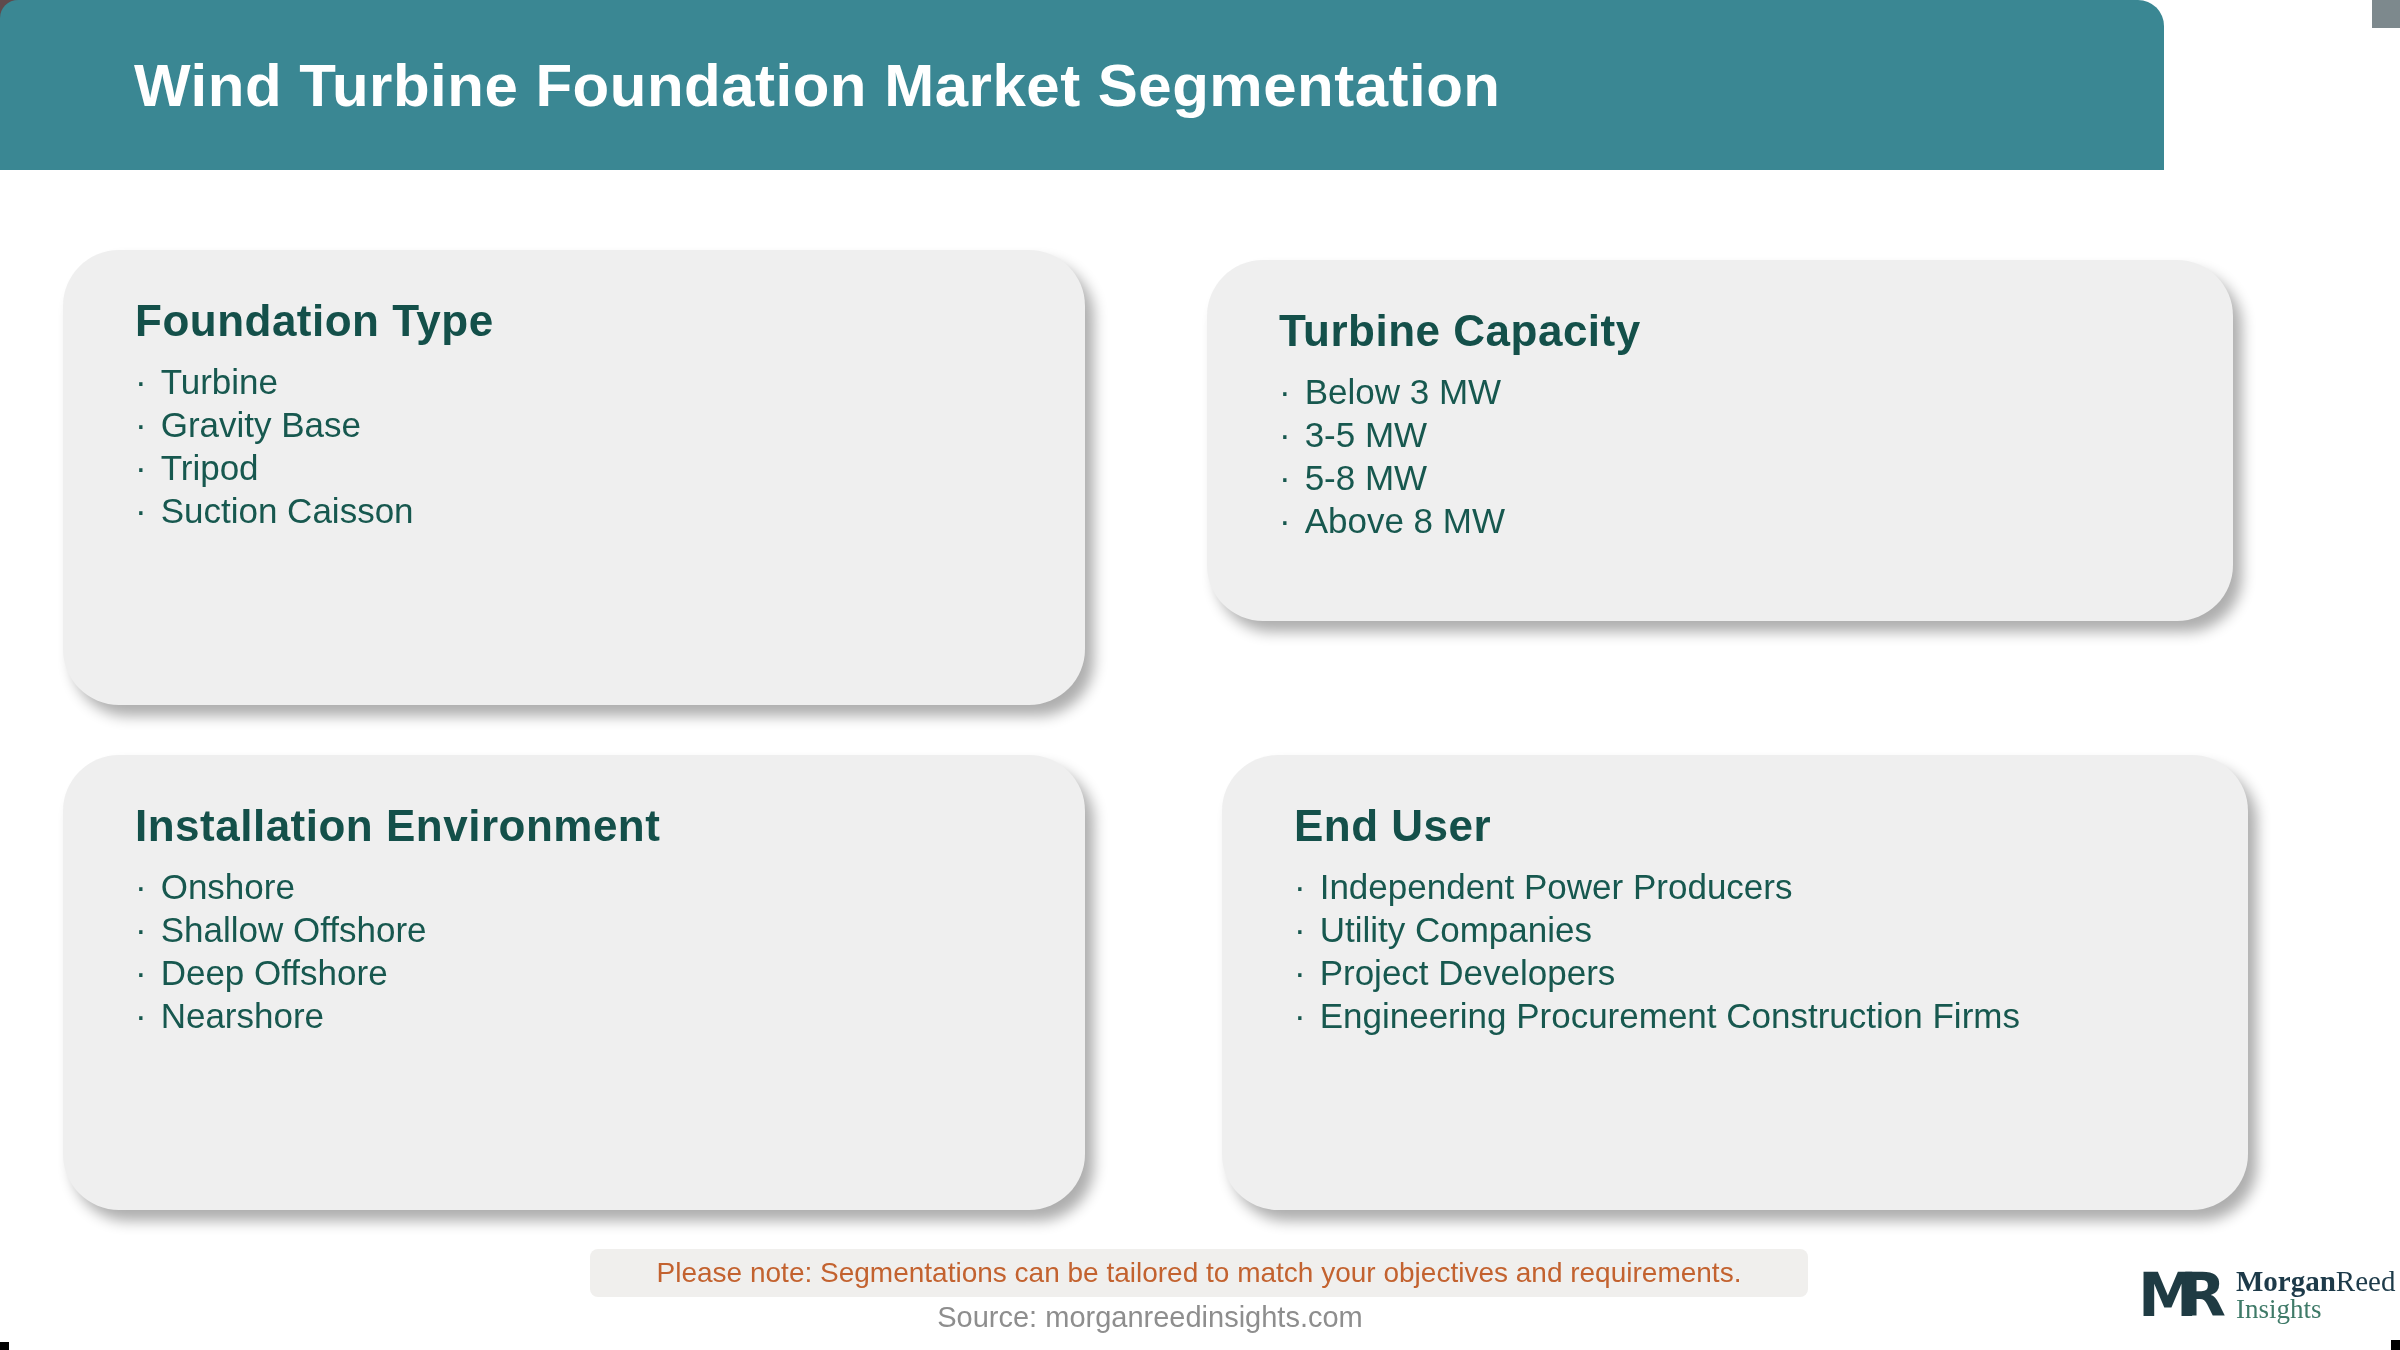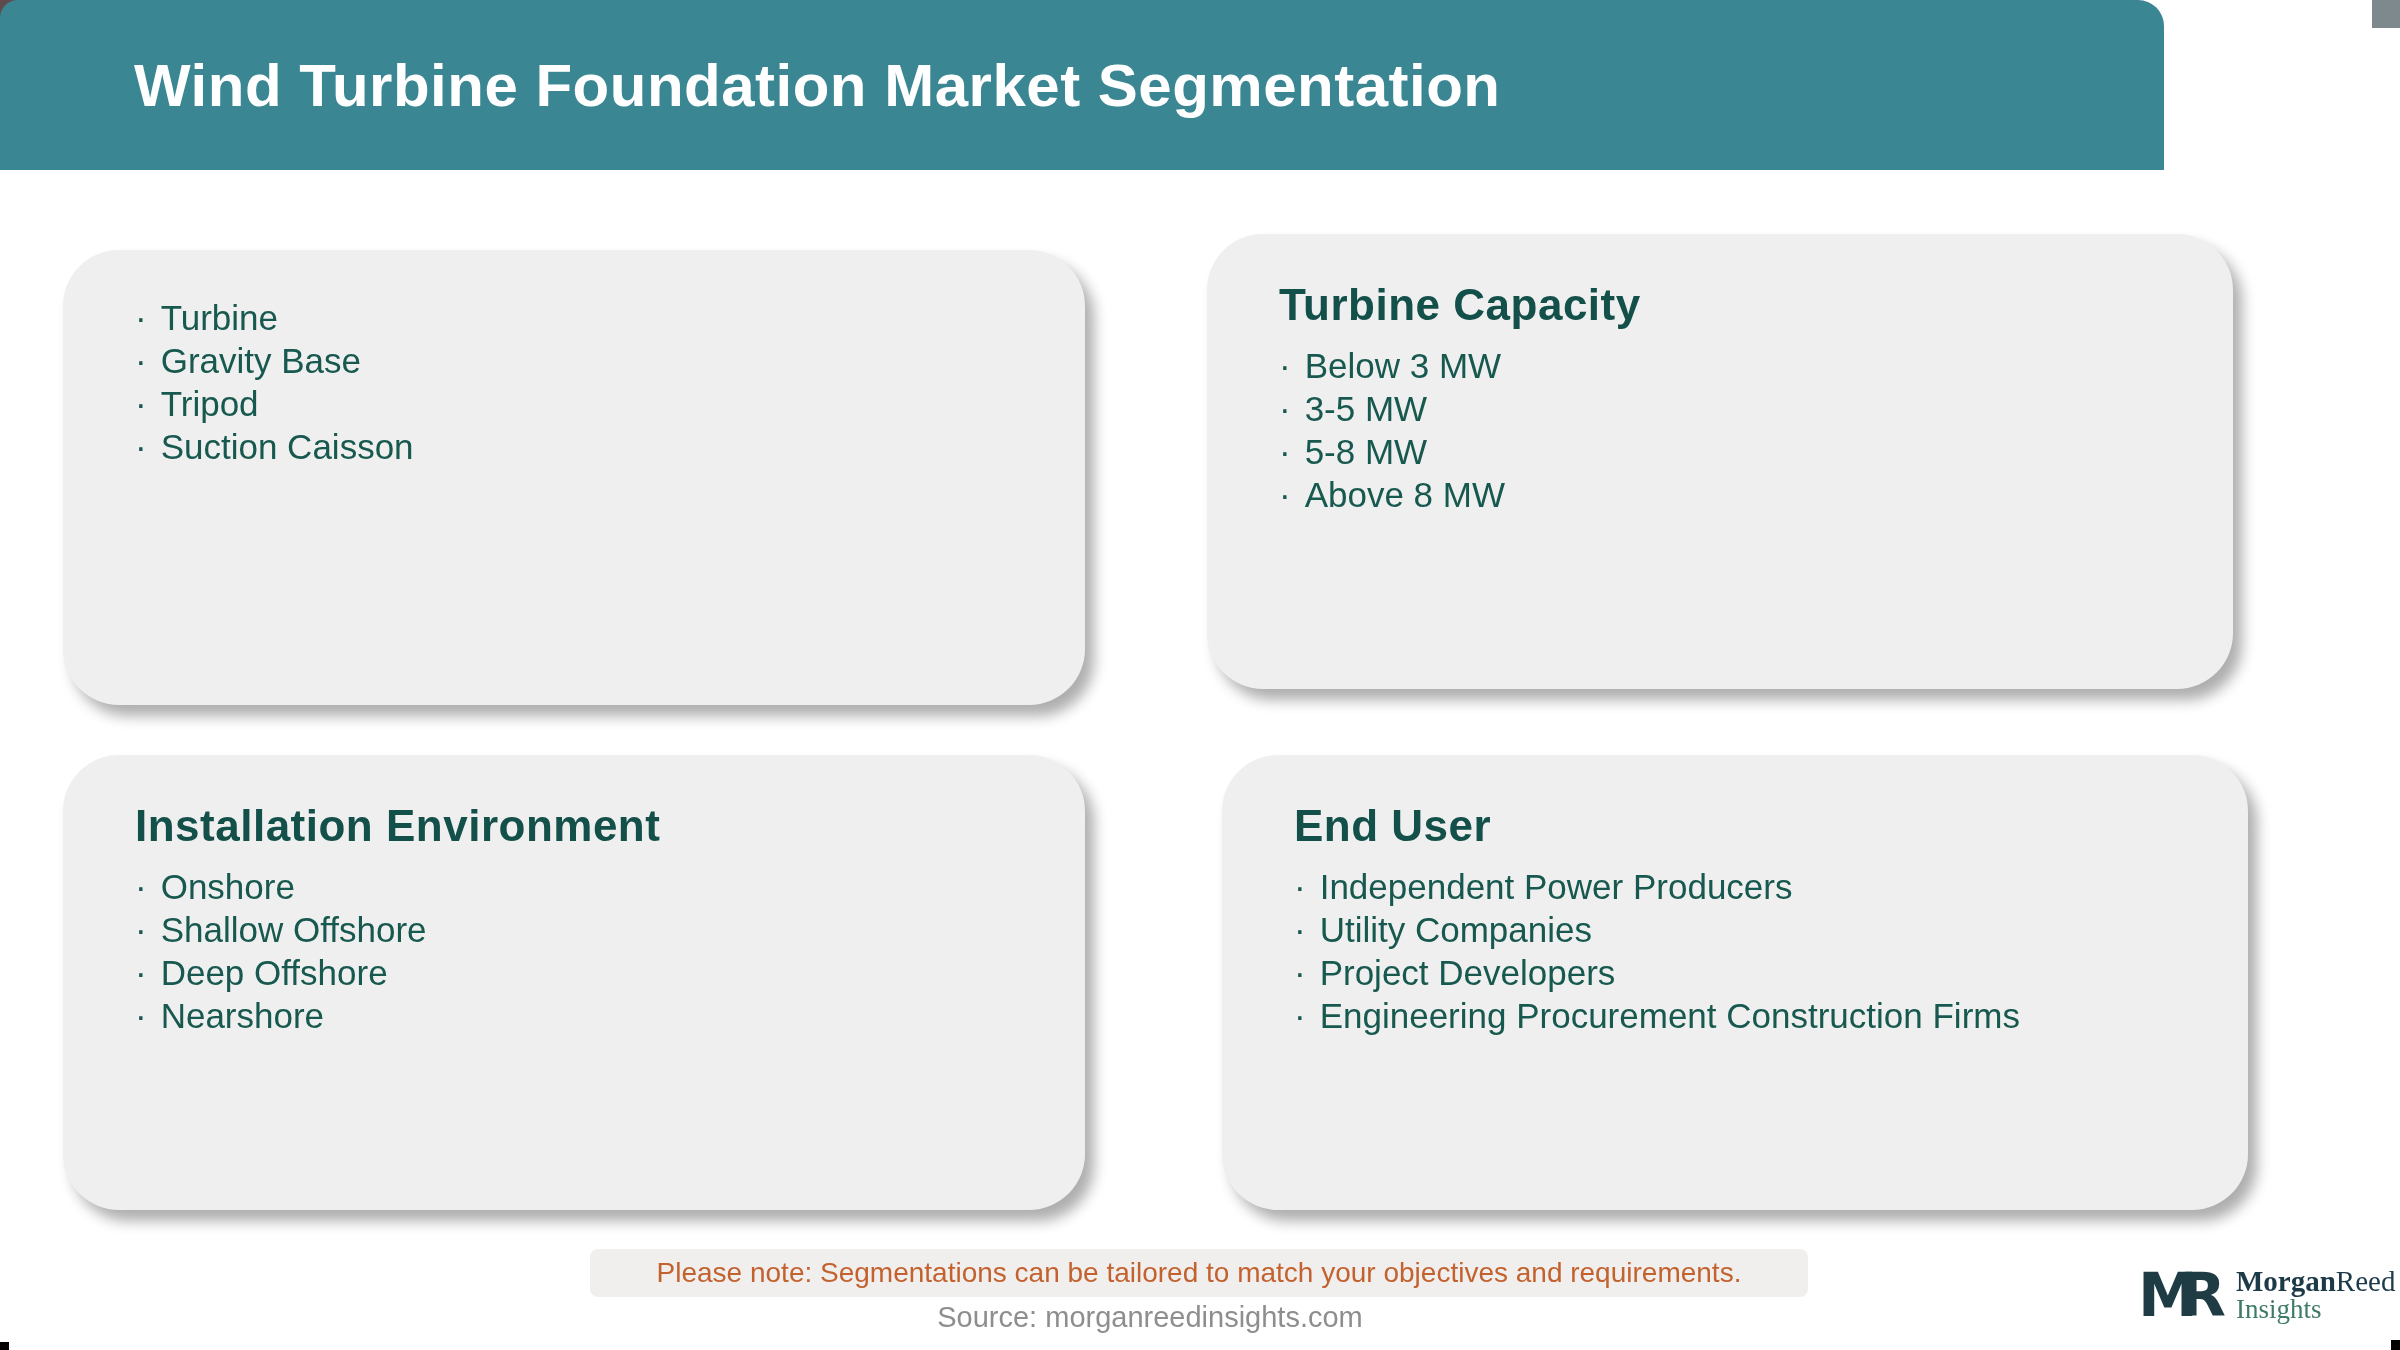"Foundation Type" h2.card-title { html: none -> <h2>Foundation Type</h2> }
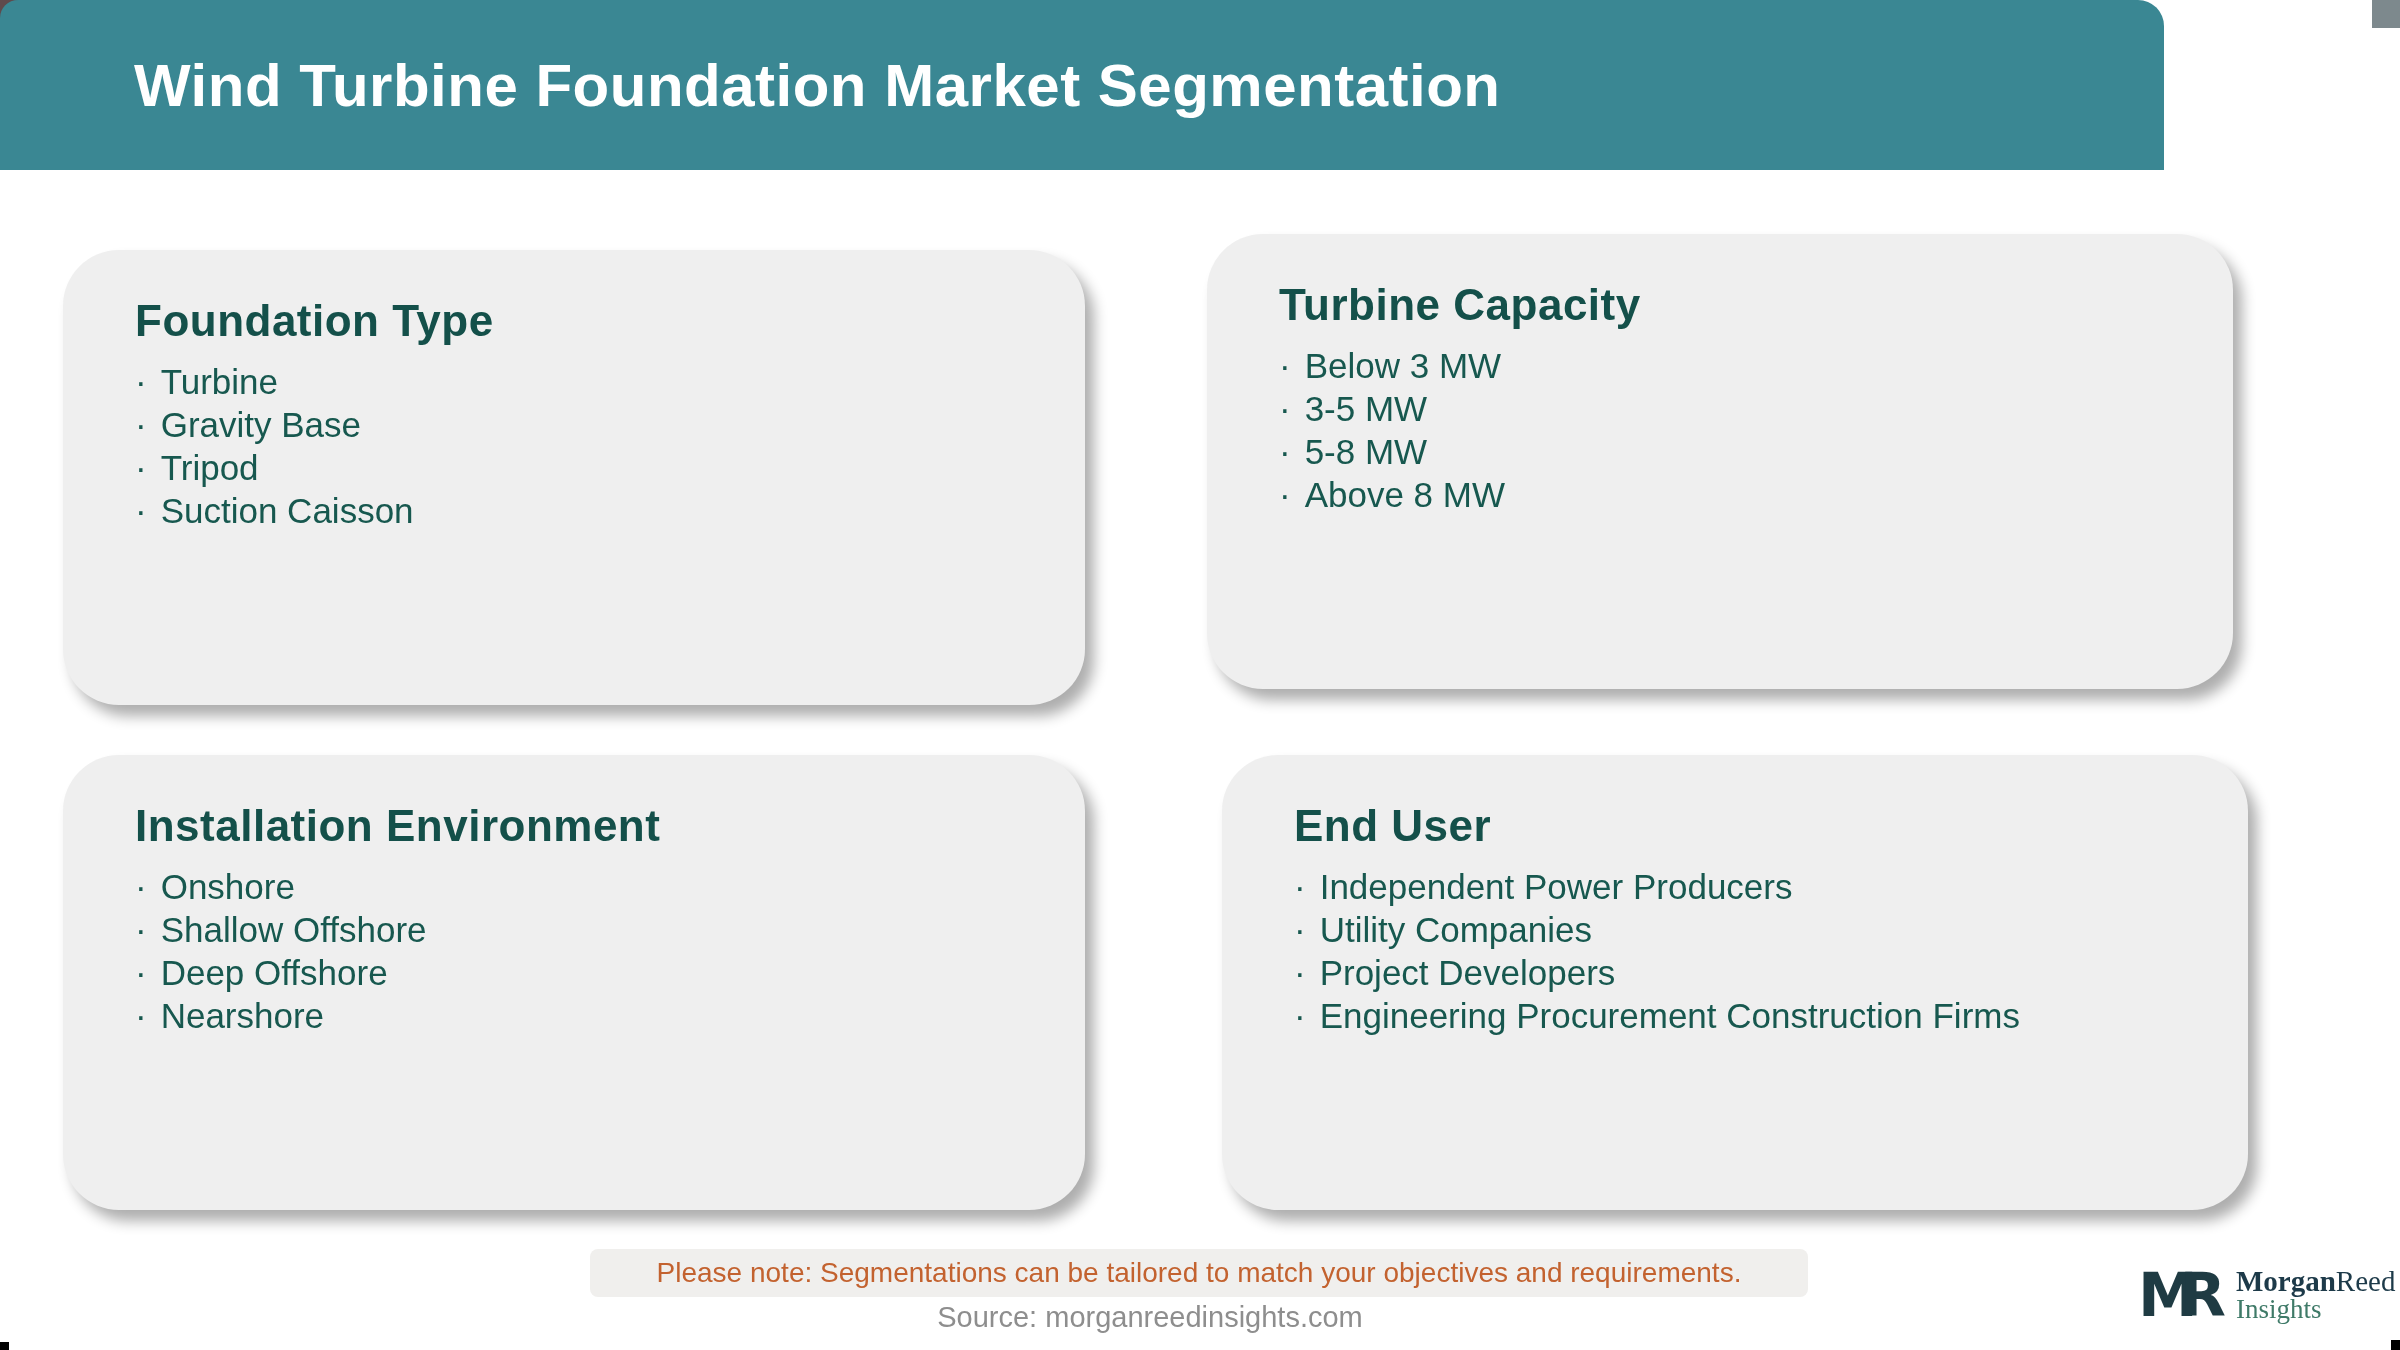"Turbine Capacity" .card-2 { height: 455px -> 361px; top: 234px -> 260px }
